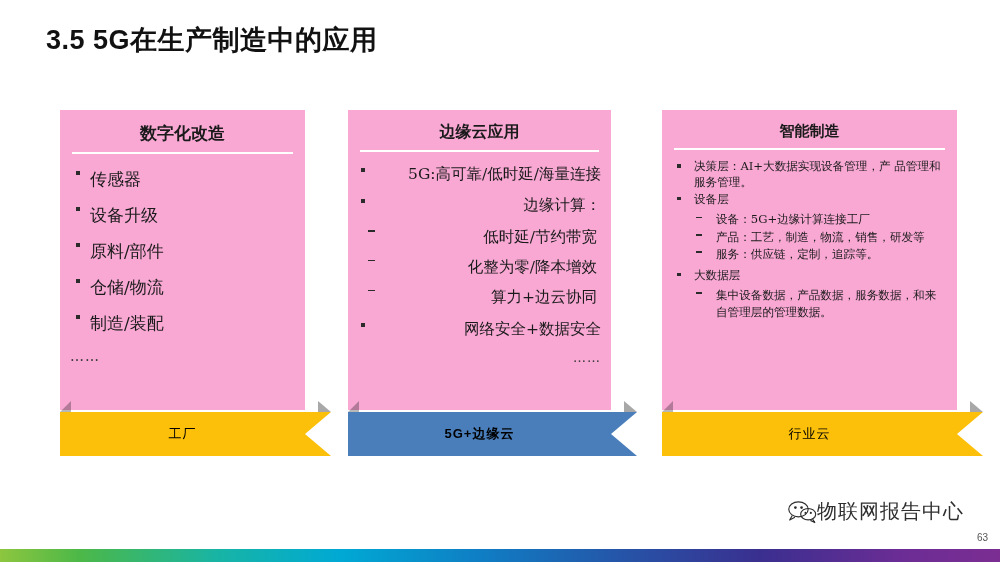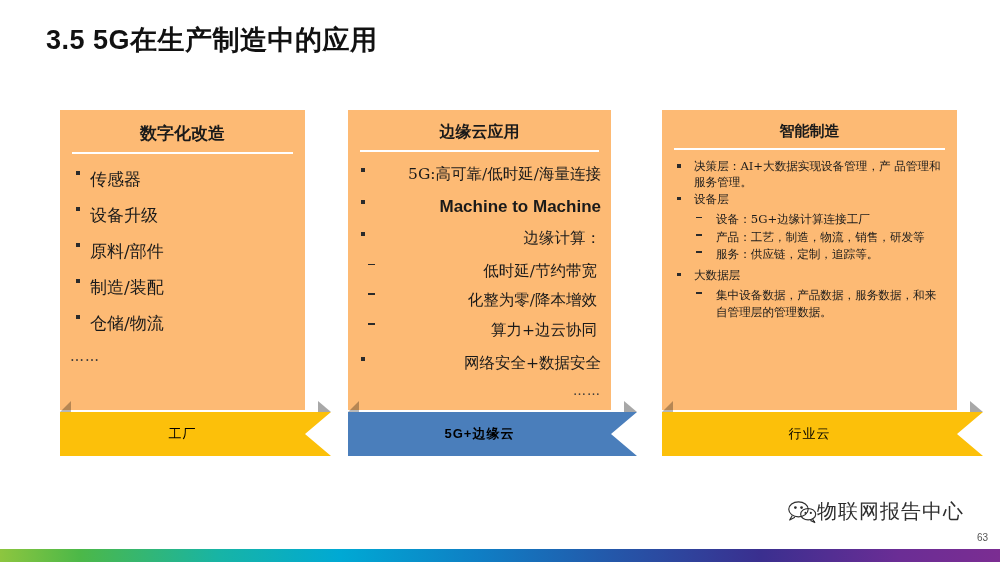"数字化改造" .card { background: #fdba74 -> #f9a8d4 }
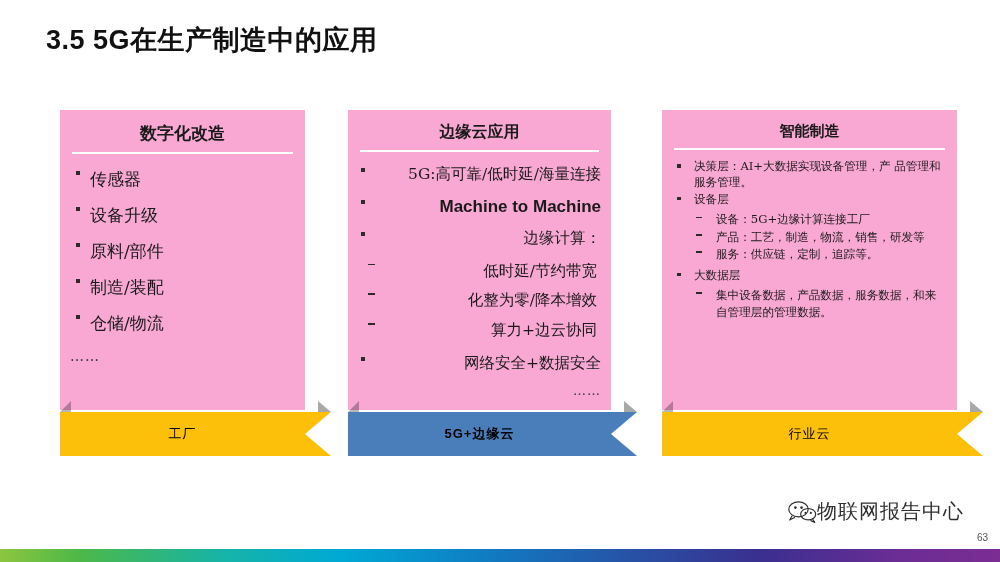"Machine to Machine" li.bullet { html: <li>Machine to Machine</li> -> none }
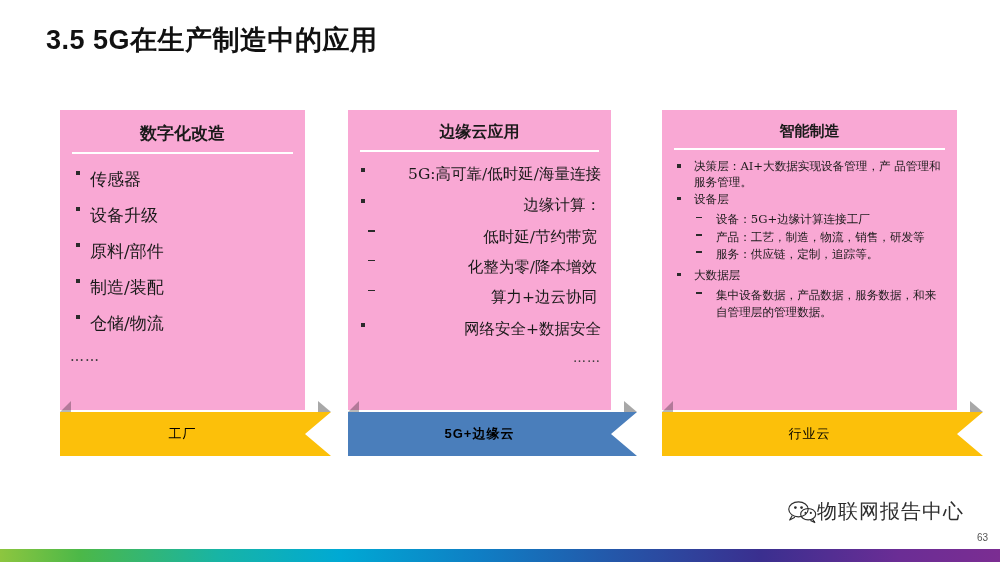"制造/装配" li.bullet { order: before "仓储/物流" -> after "仓储/物流" }
